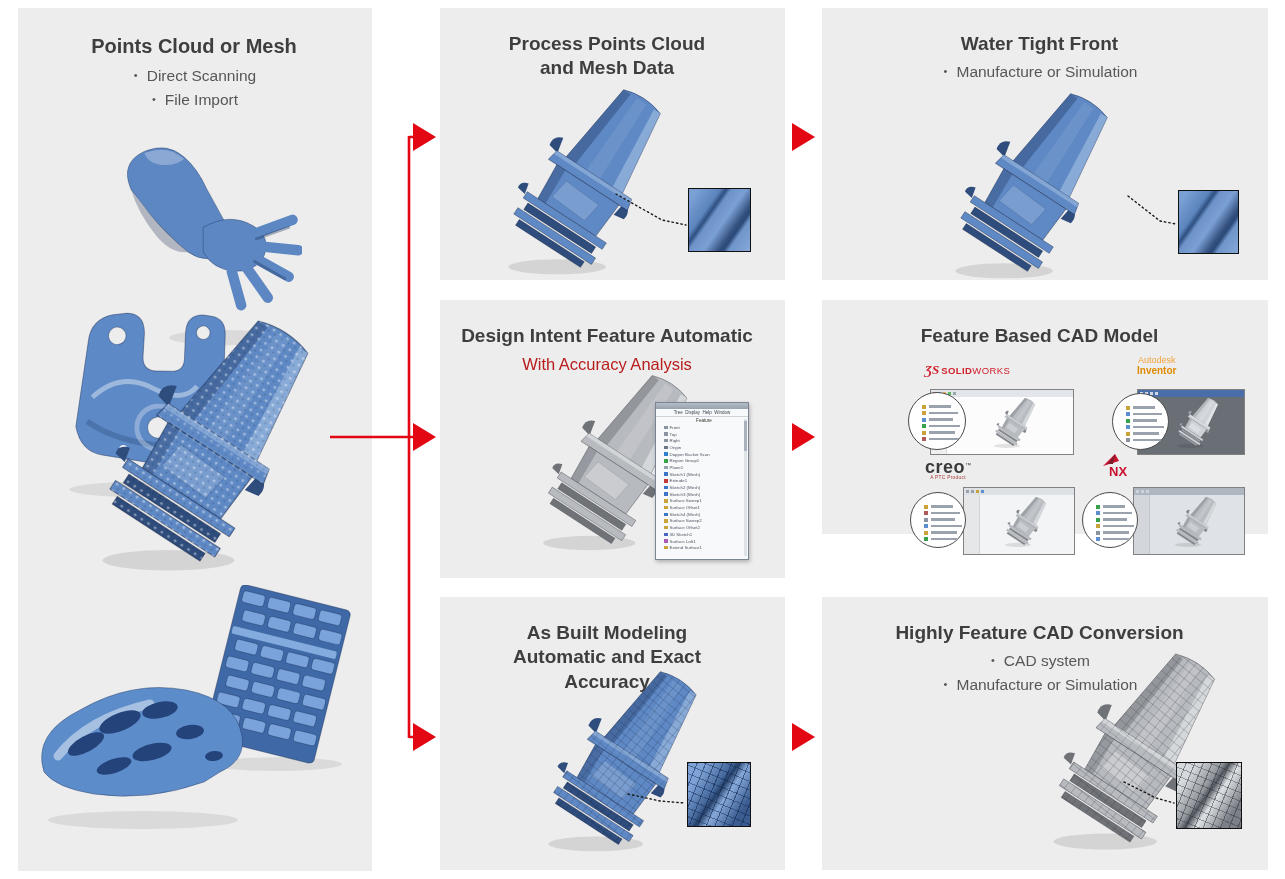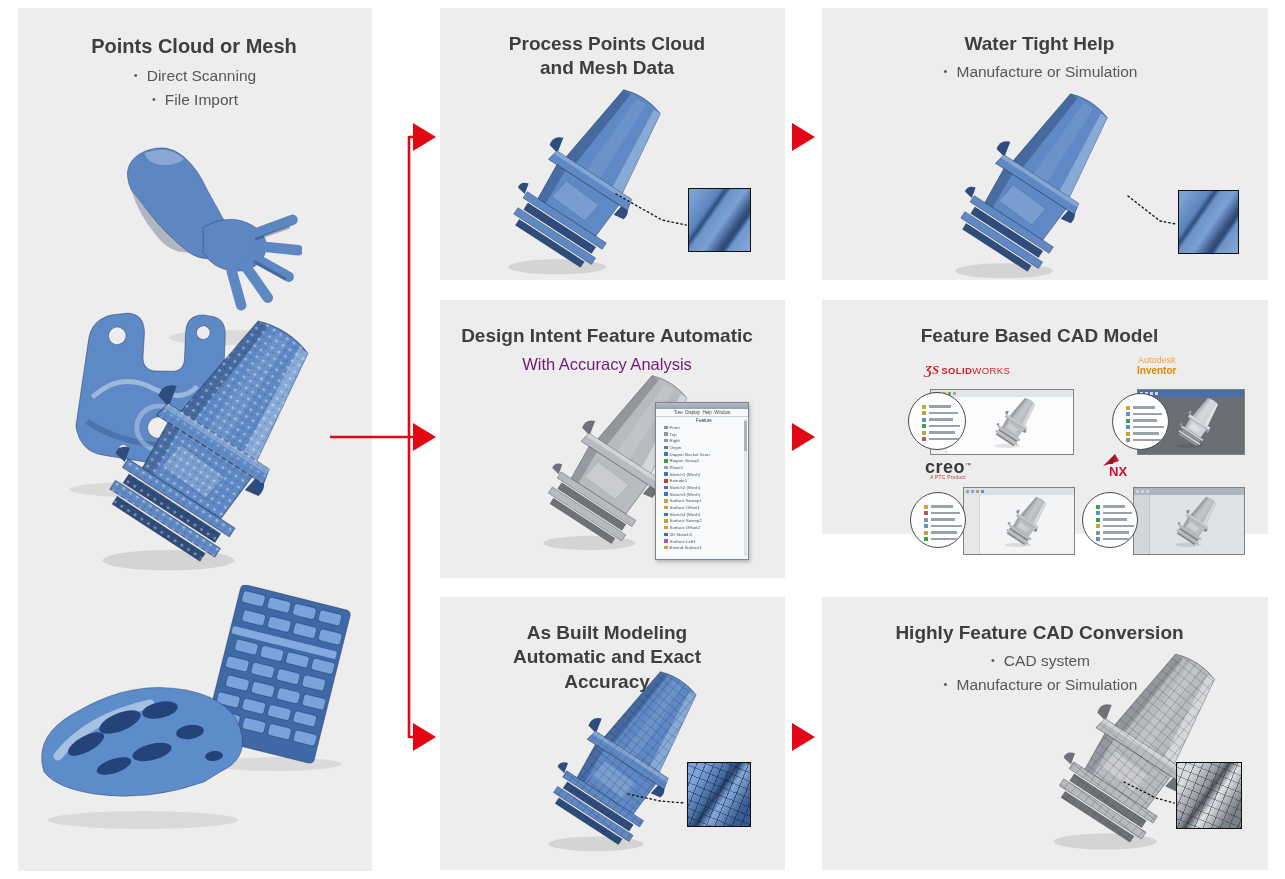"Water Tight Help" h2 { text: Help -> Front }
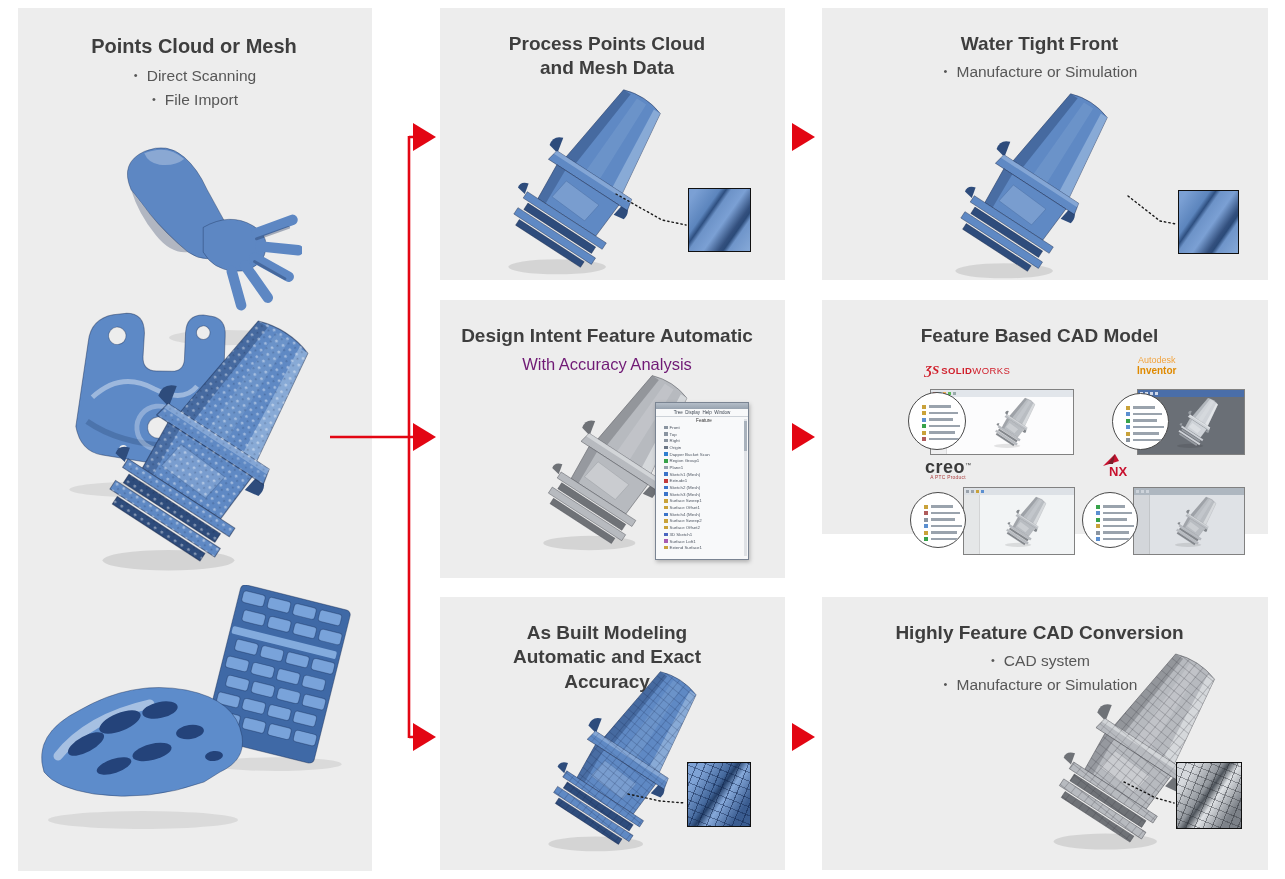"With Accuracy Analysis" .subtitle { color: #701a75 -> #b91c1c }
